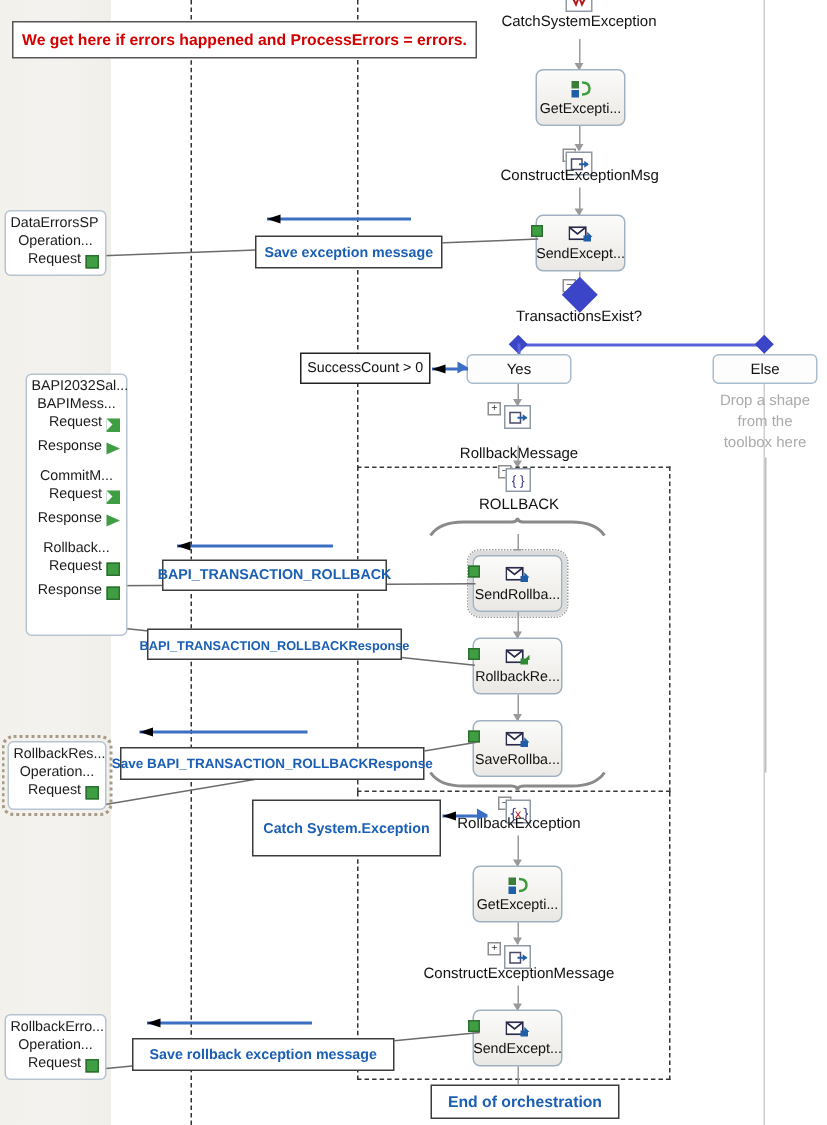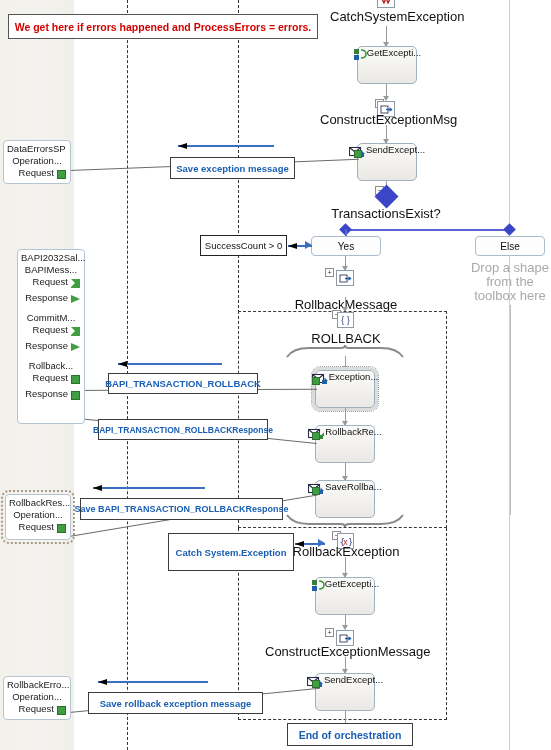"CatchSystemException" .flabel { font-size: 13px -> 10px }
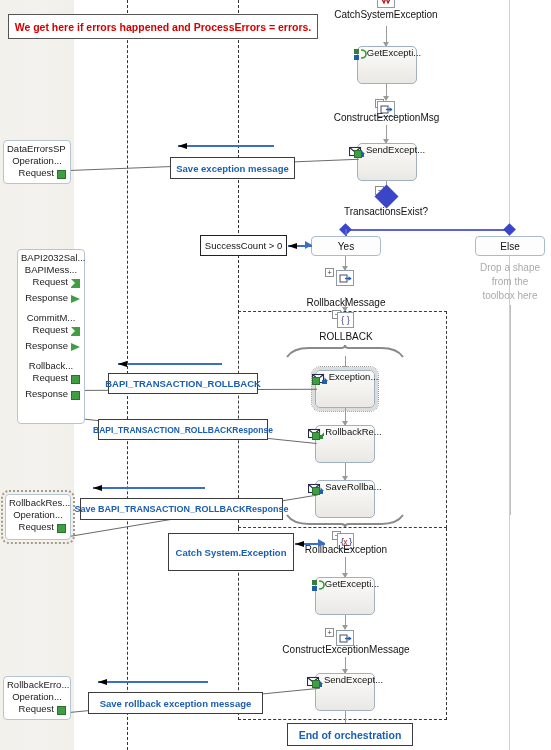"GetExcepti..." .shape { align-items: none -> center; flex-direction: row -> column }
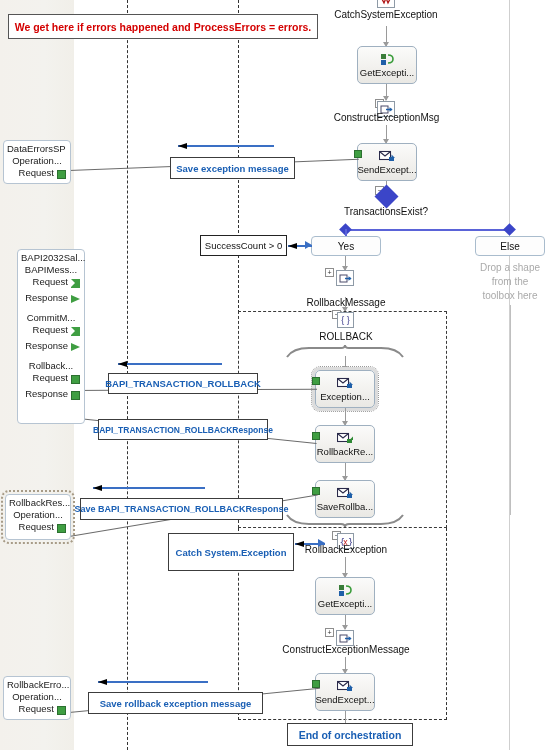"Exception..." span.slabel { text: Exception -> SendRollba }
